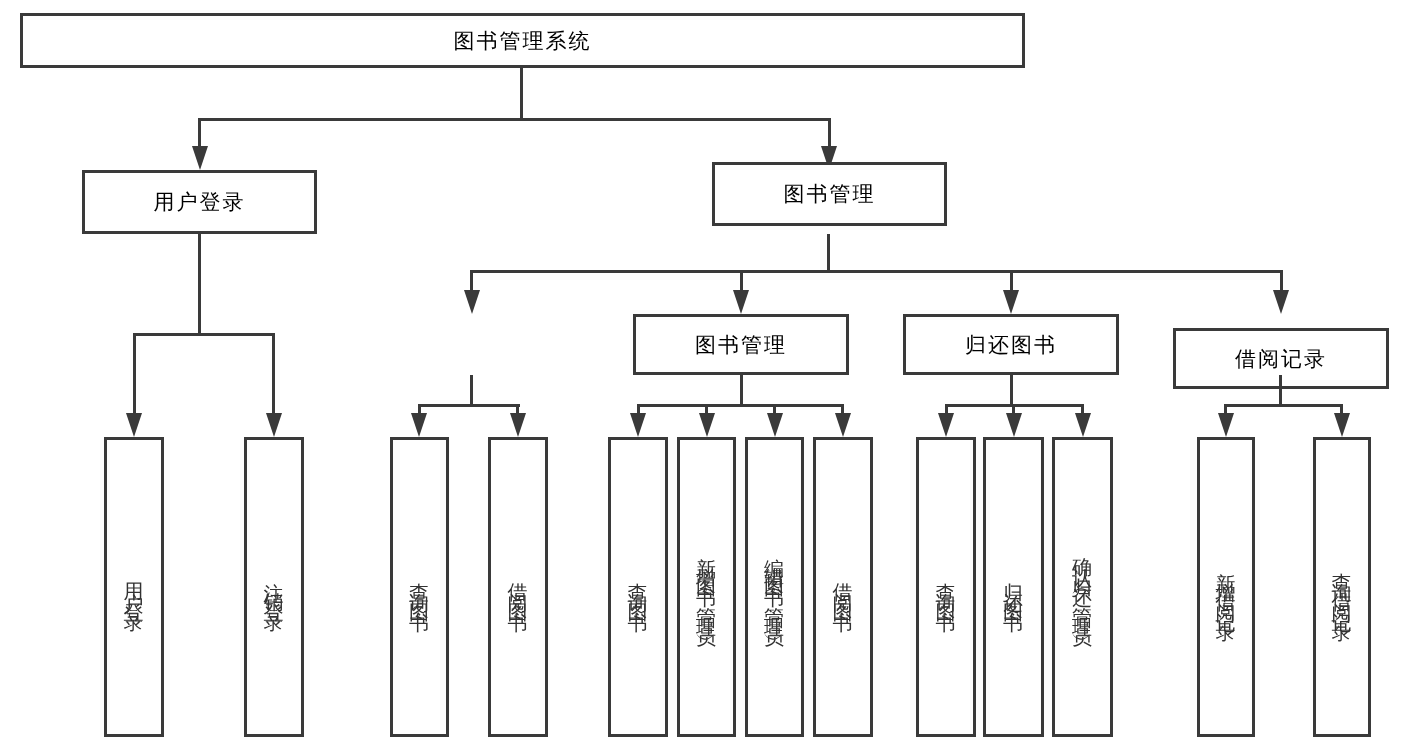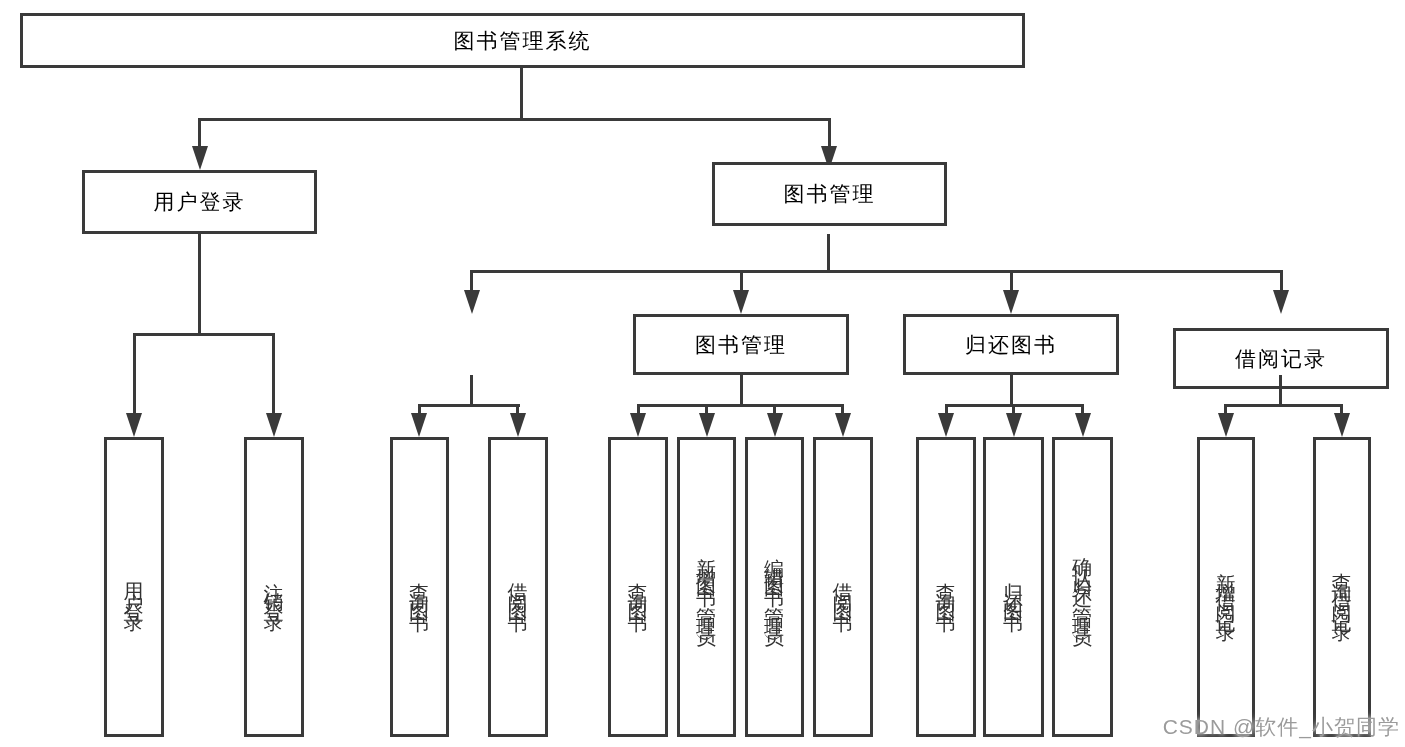"CSDN @软件_小贺同学" div.watermark { html: <div>CSDN @软件_小贺同学</div> -> none }
